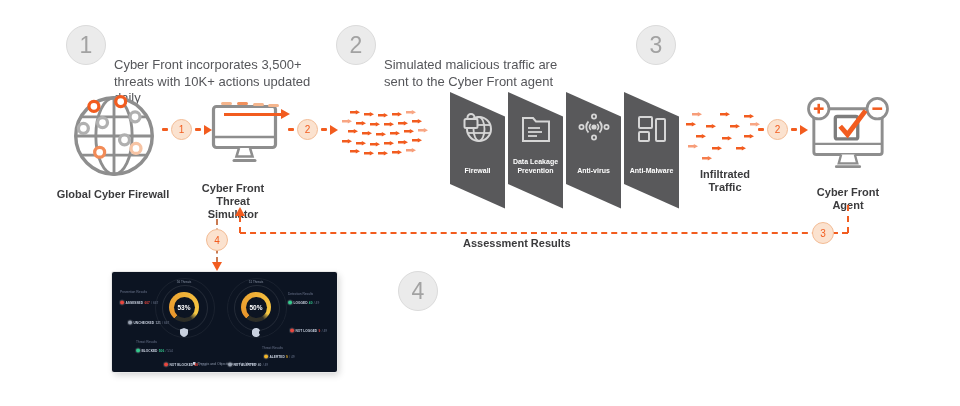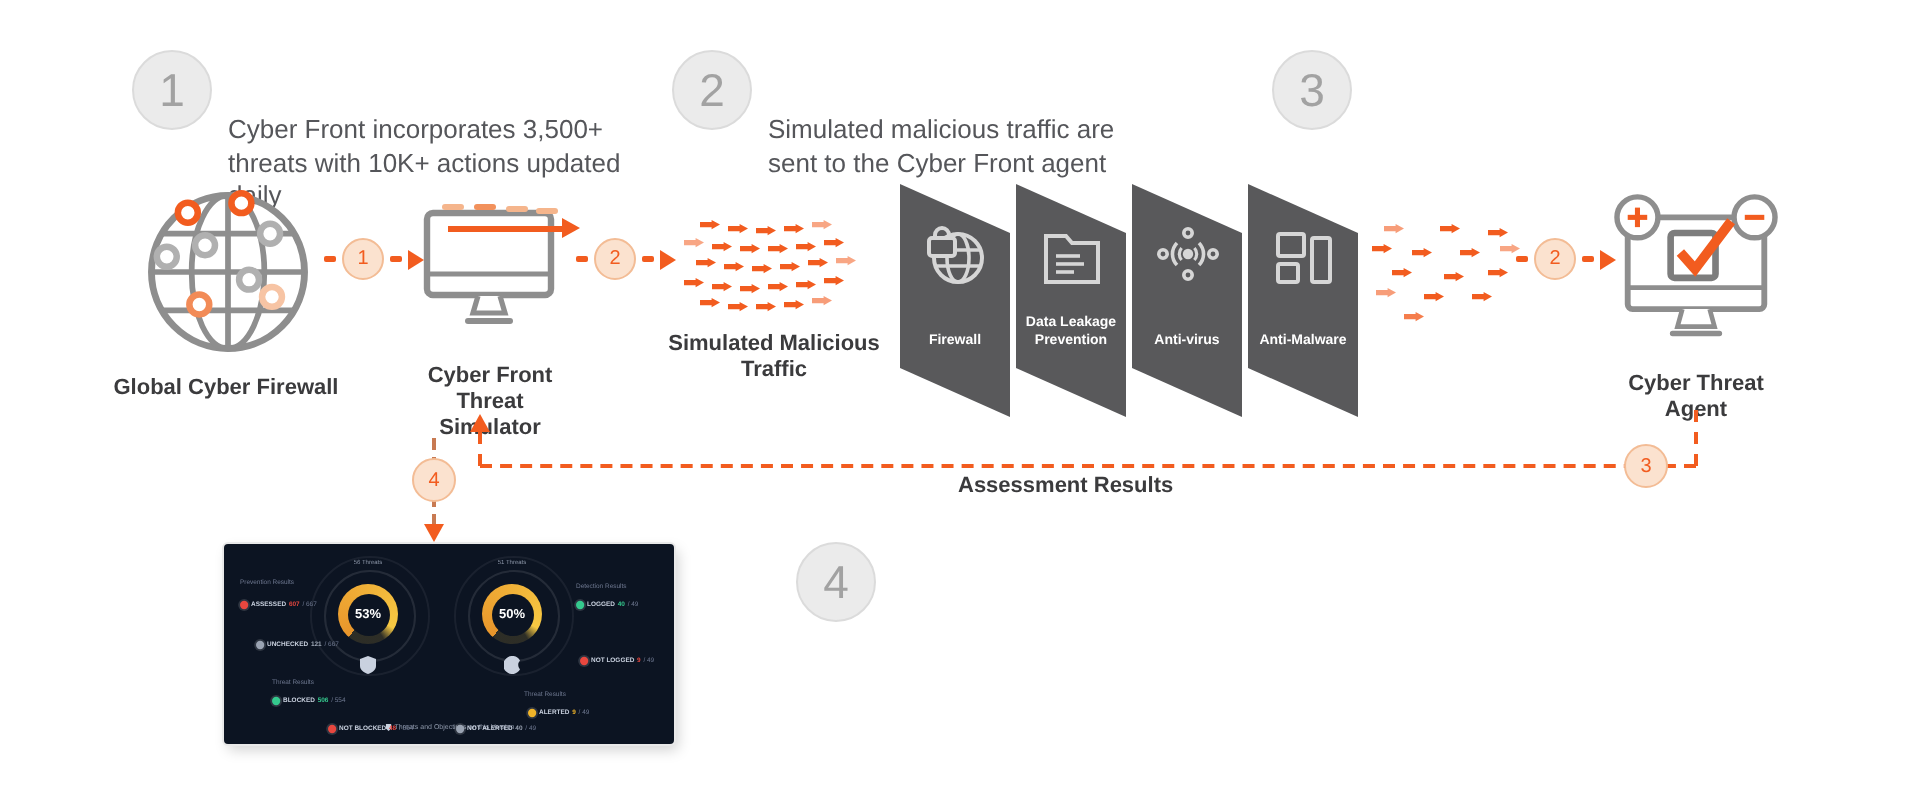"Simulated Malicious Traffic" div.node-label { html: <div>Simulated Malicious Traffic</div> -> none }
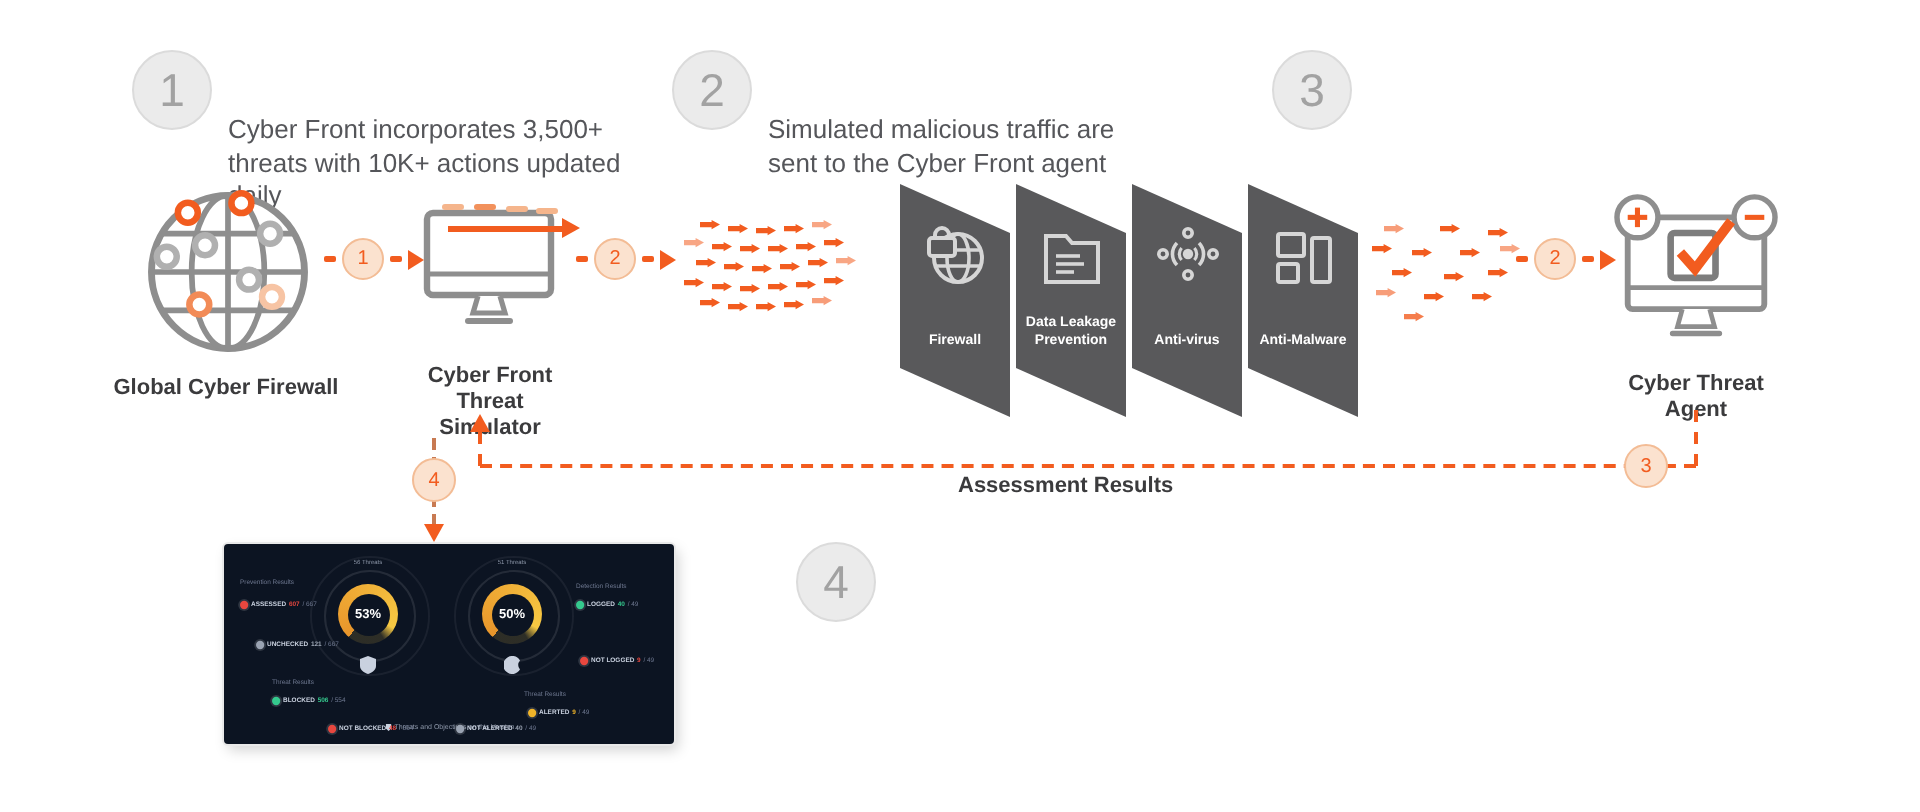"Infiltrated Traffic" div.node-label { html: none -> <div>Infiltrated Traffic</div> }
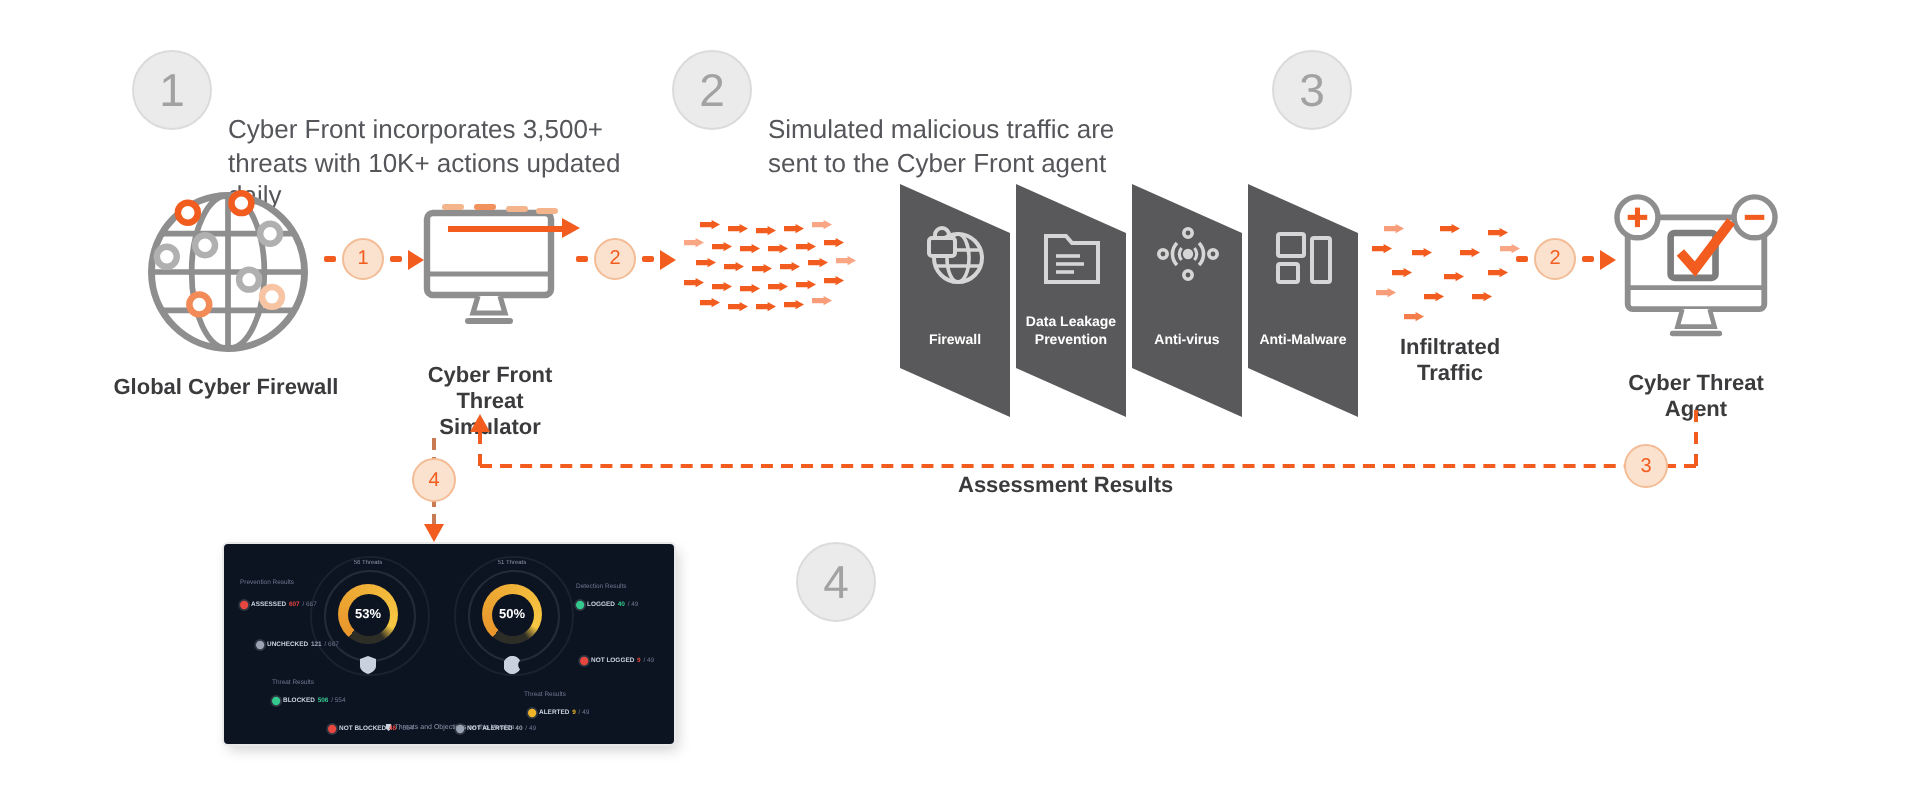"Cyber Front Threat Simulator" div.node-label { left: 206px -> 194px }
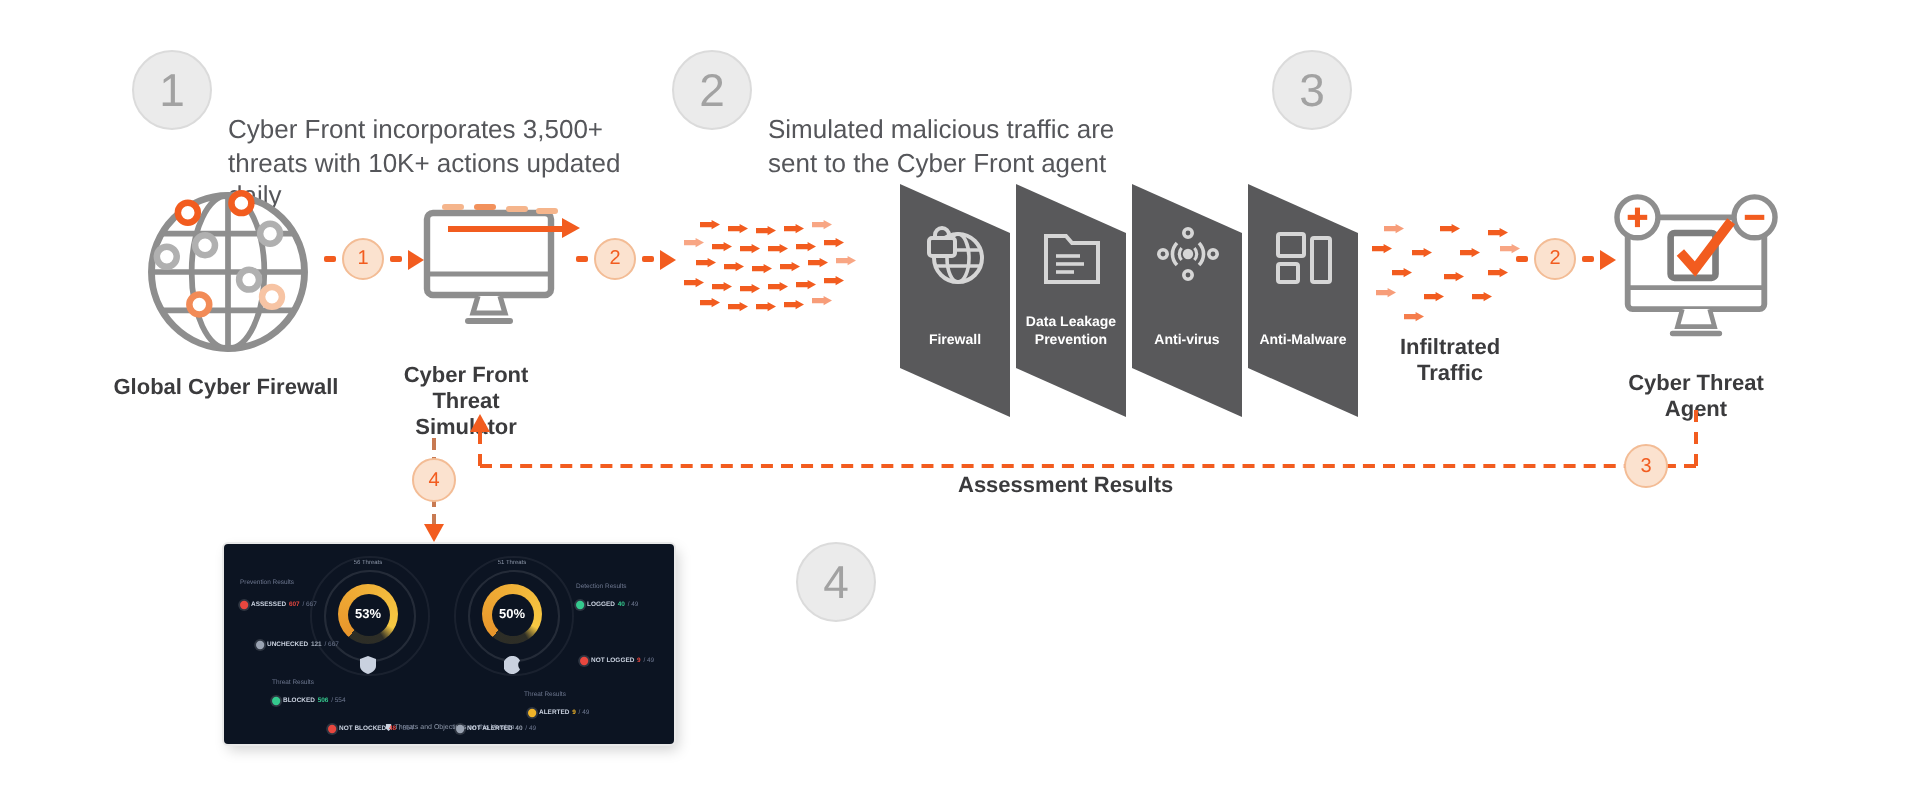"Cyber Threat Agent" div.node-label { text: Threat -> Front }
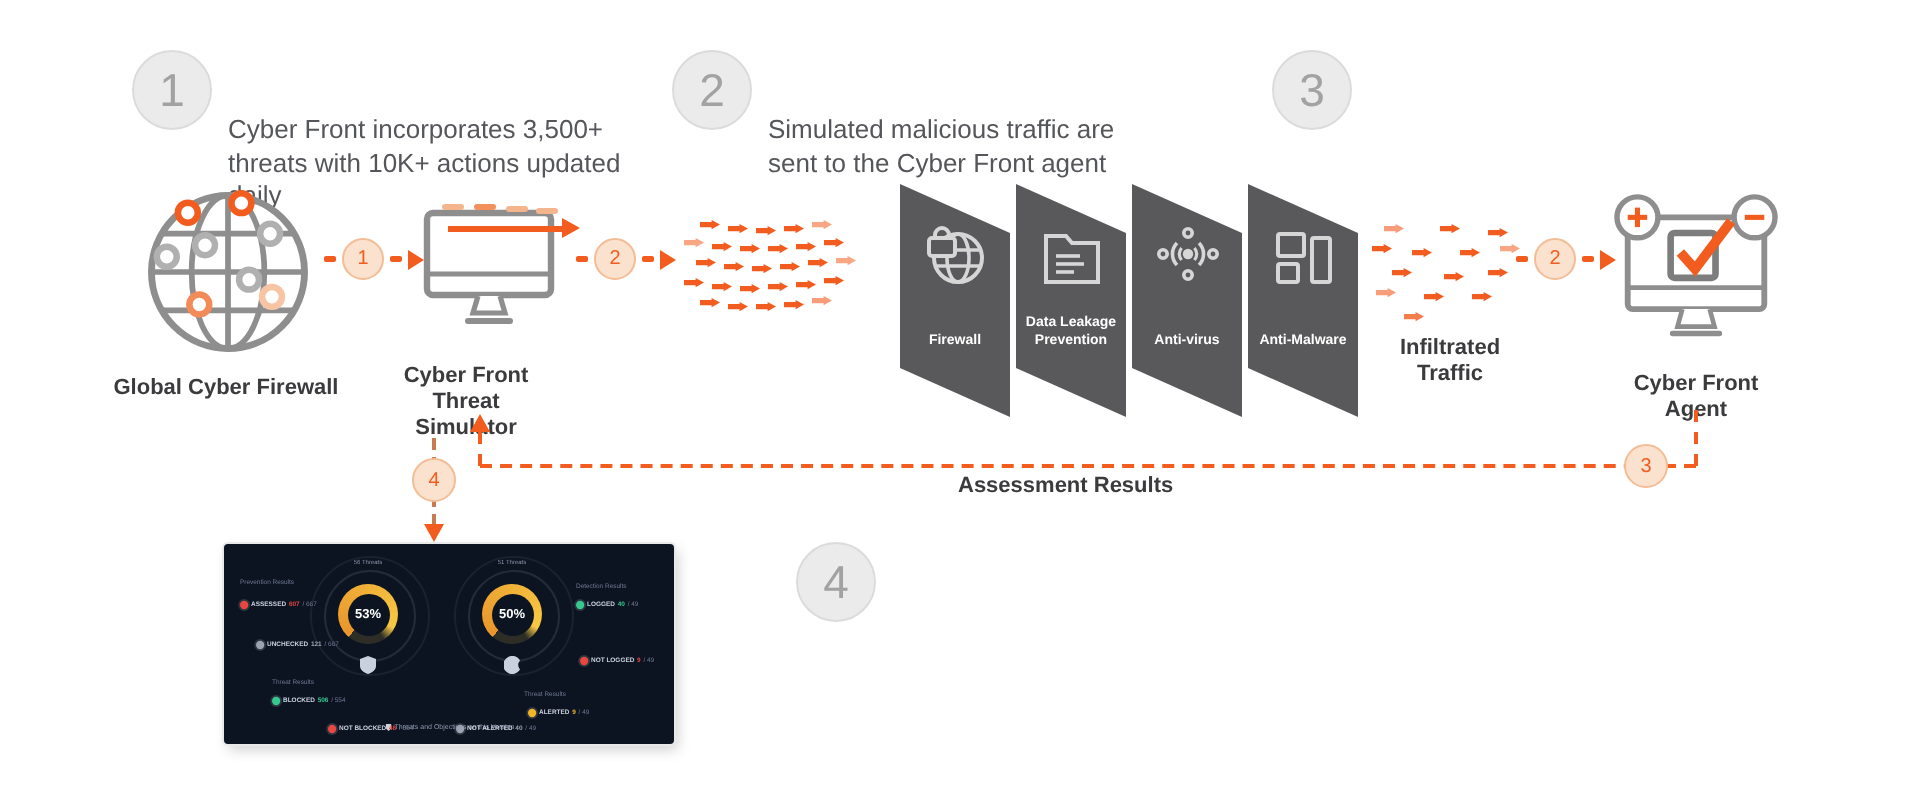"Assessment Results" div.assess-label { left: 479px -> 463px }
